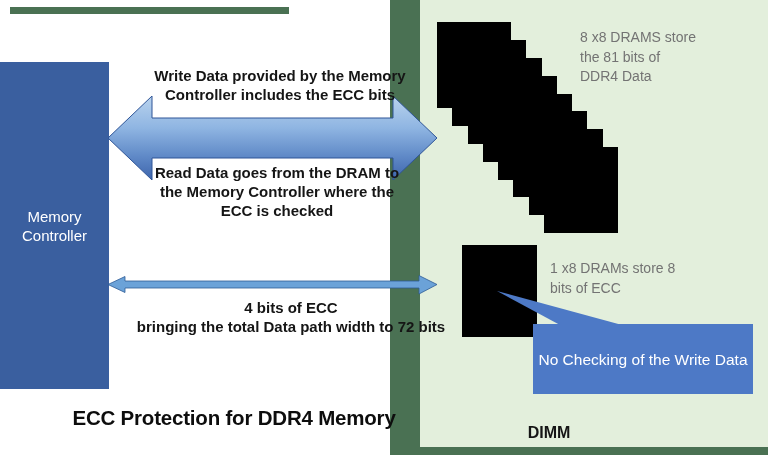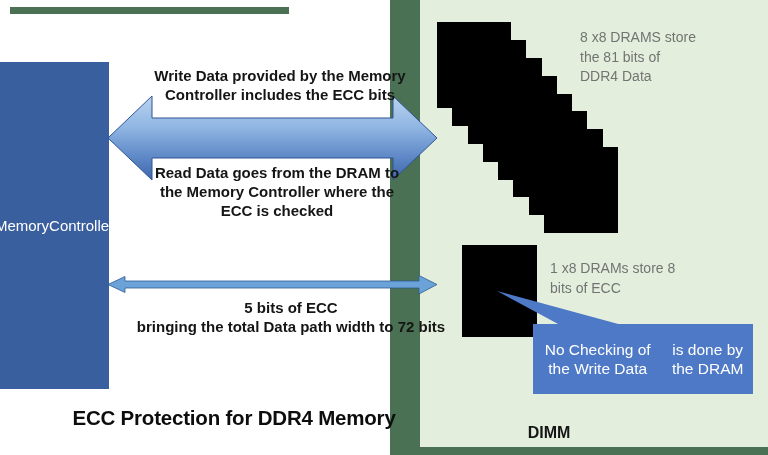"Memory" .mc-rect { flex-direction: none -> column }
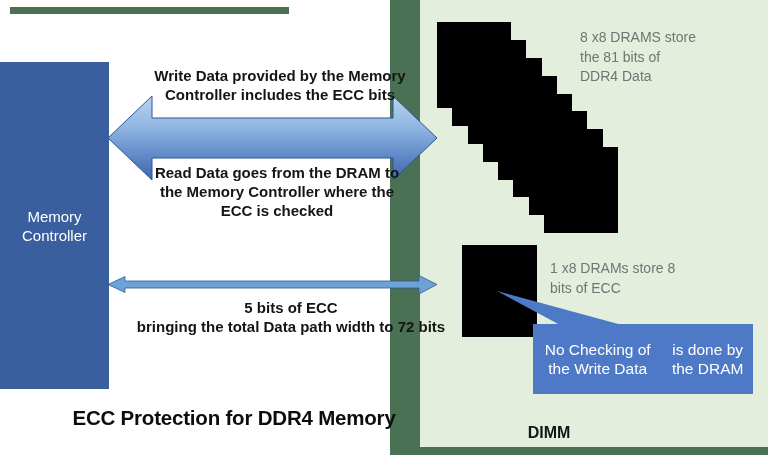"5 bits of ECC" div { text: 5 -> 4 }
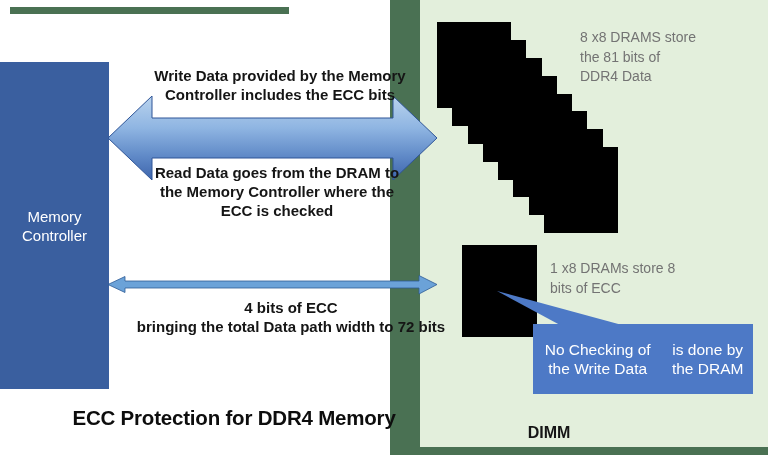"is done by the DRAM" div { html: <div>is done by the DRAM</div> -> none }
